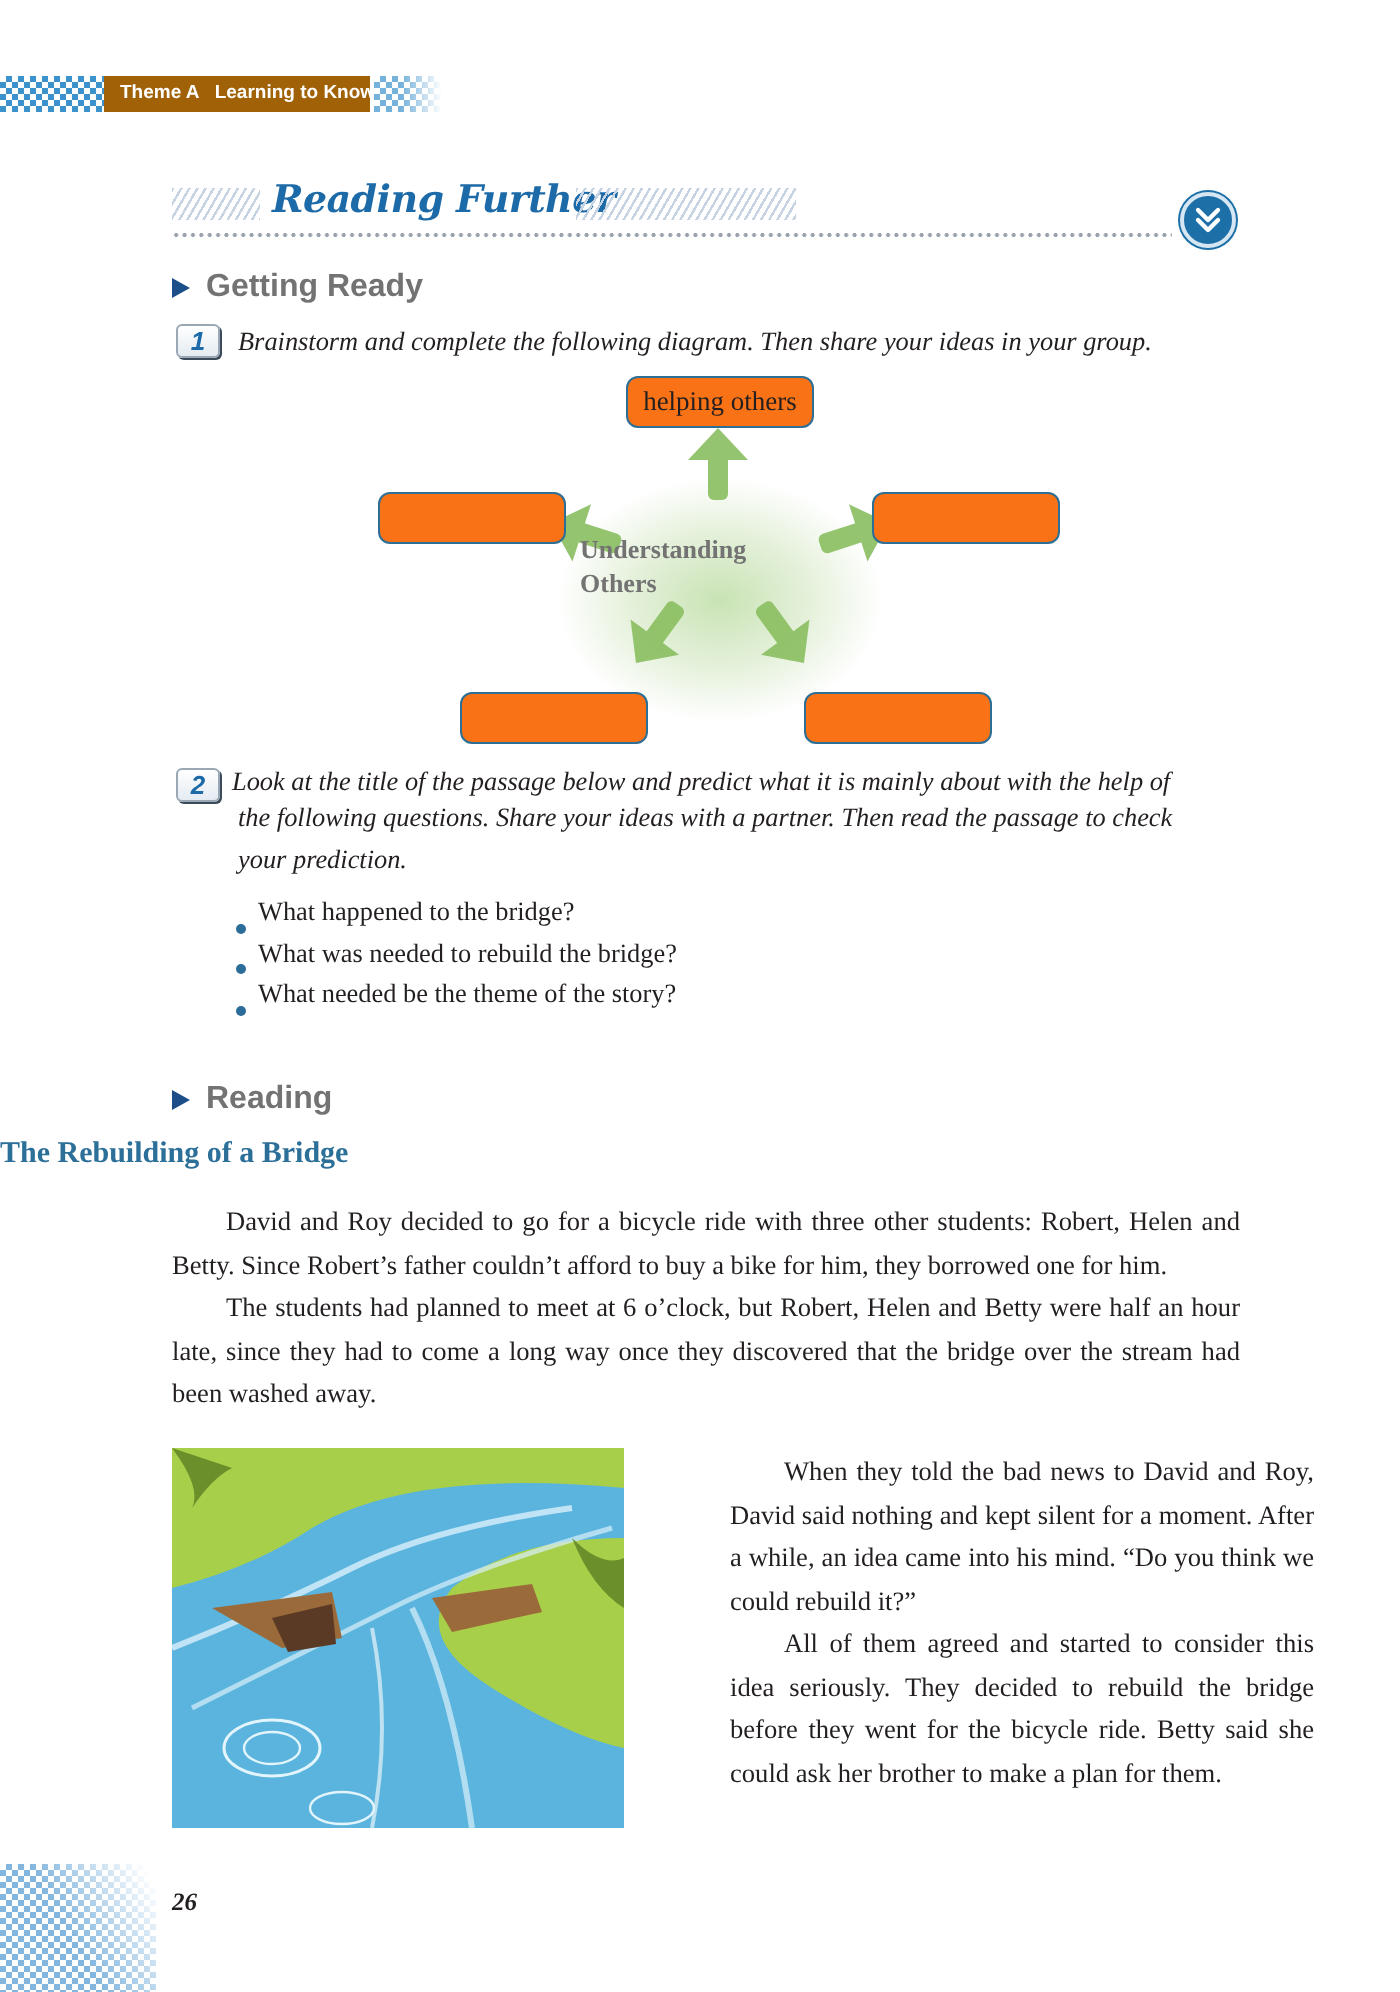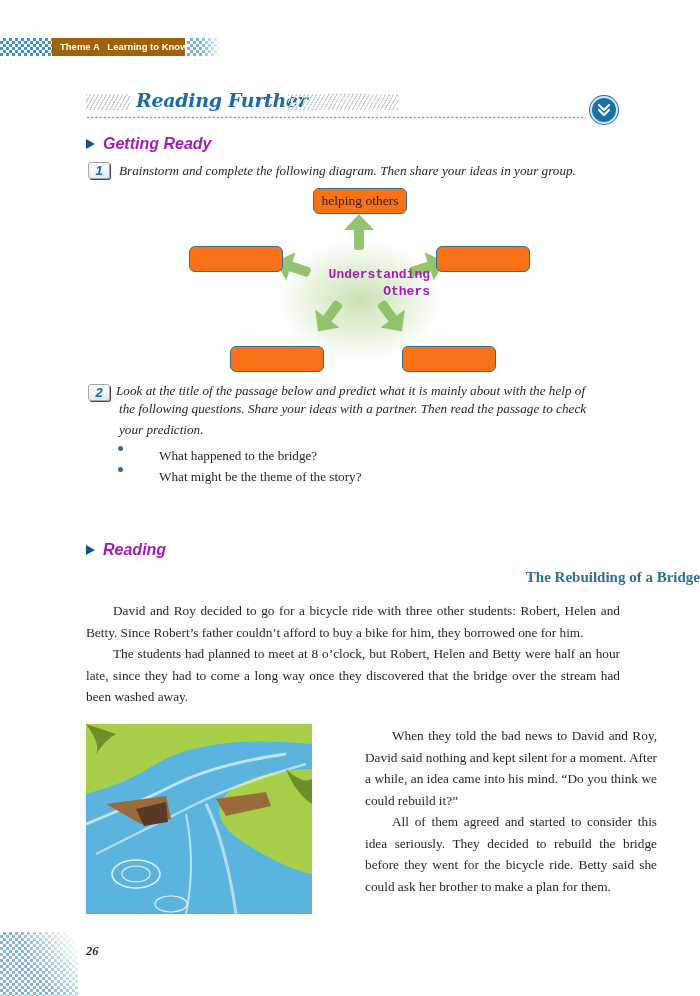"Getting Ready" .subhead { color: #a21caf -> #737373; font-style: italic -> none }
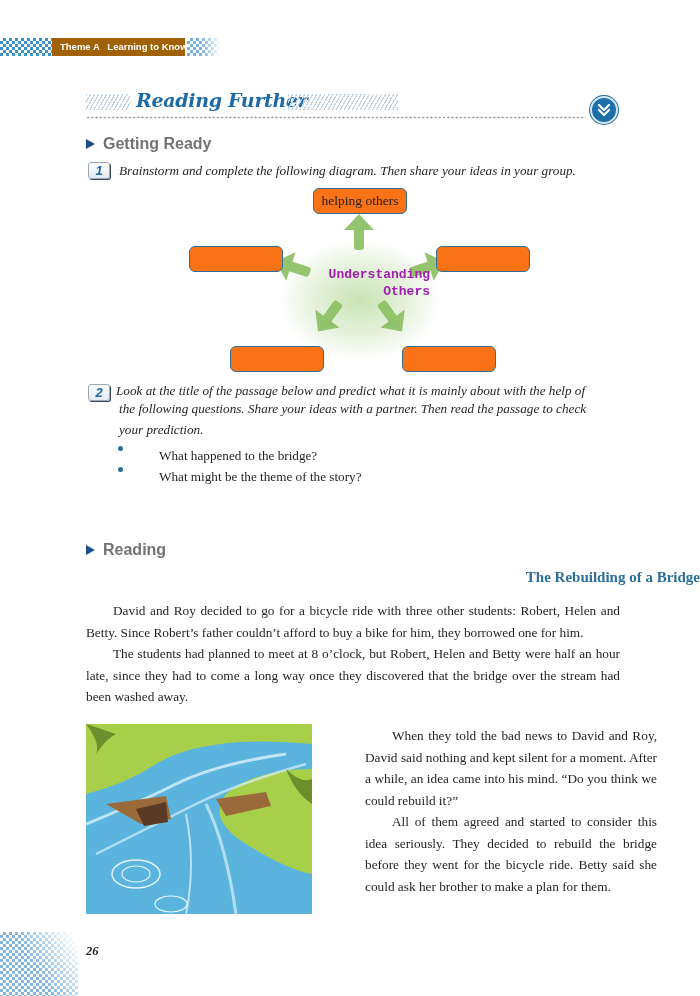"Understanding" .center-text { color: #a21caf -> #737373; font-family: Liberation Mono, monospace -> none; text-align: right -> left }
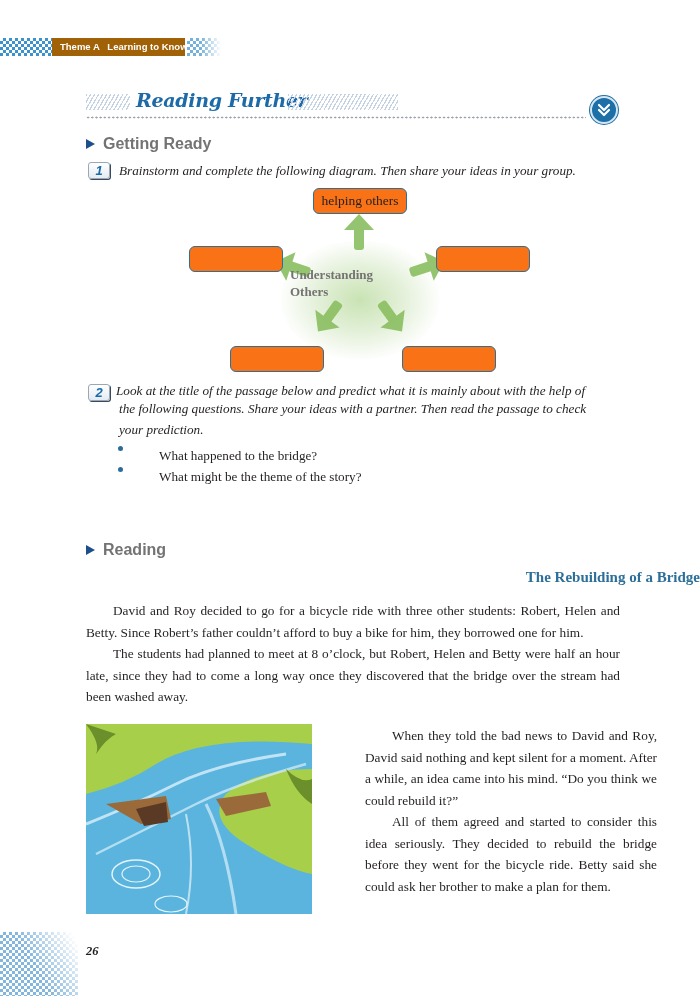"What happened to the bridge?" .qlist li { align-items: flex-start -> flex-end; gap: 30px -> none }
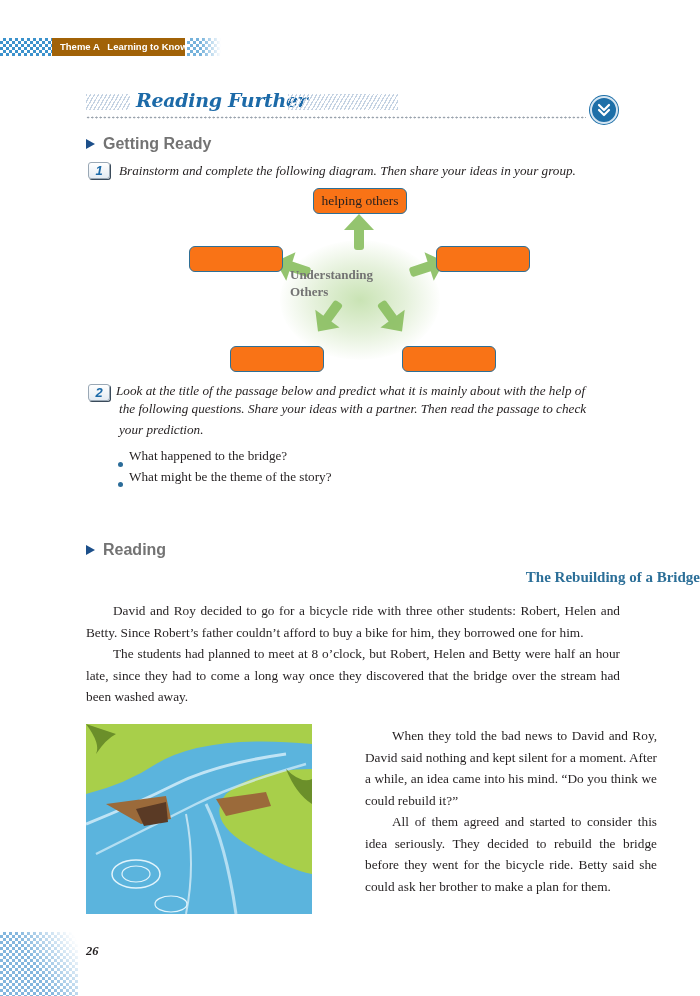"What was needed to rebuild" li { html: none -> <li> <span></span> <span>What was needed to rebuild the bridge?</span> </li> }
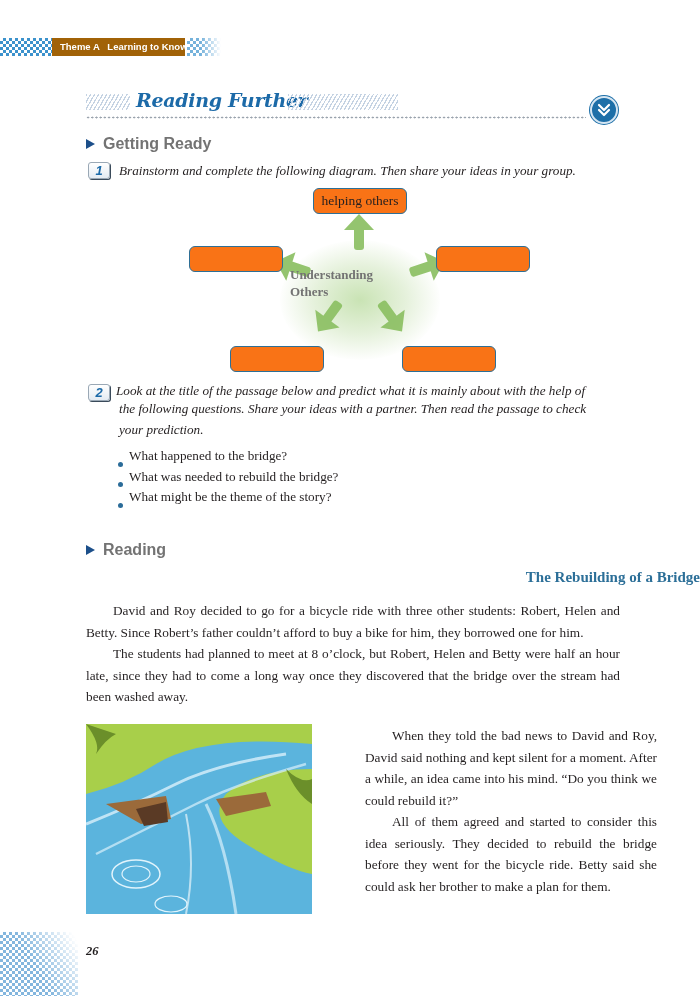"What might be the theme" span { text: might -> needed }
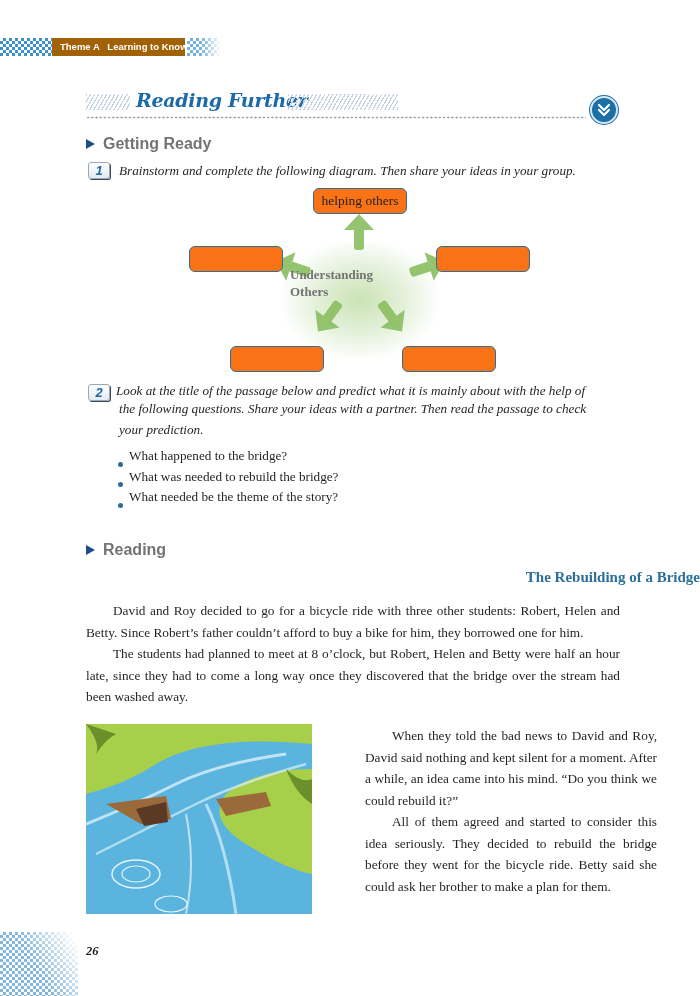"The Rebuilding of a Bridge" .story-title { text-align: right -> left }
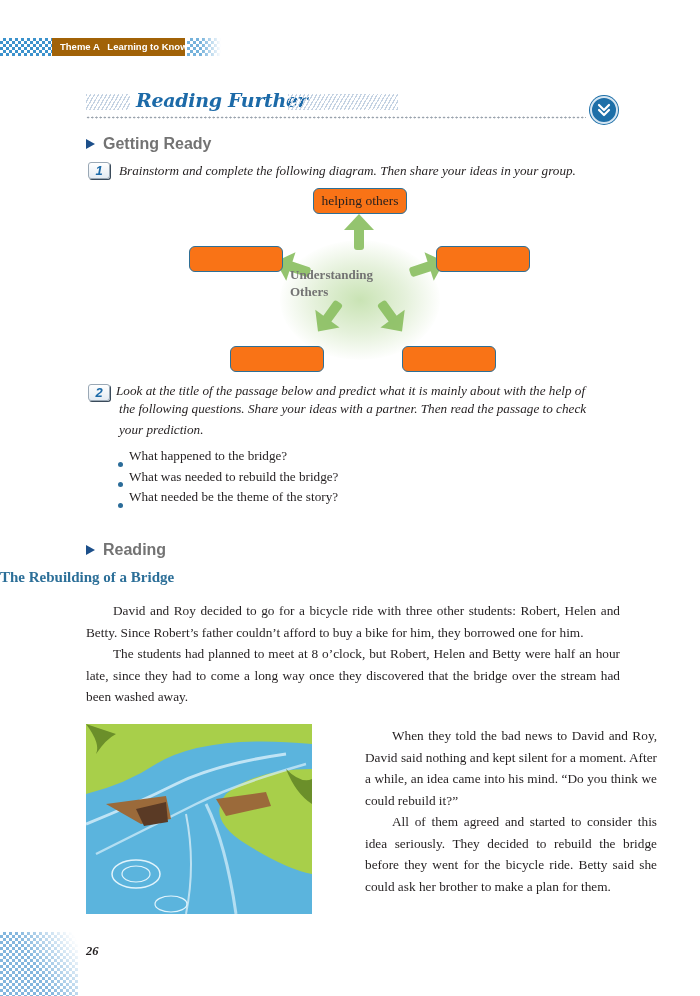"The students had planned to" p { text: 8 -> 6 }
